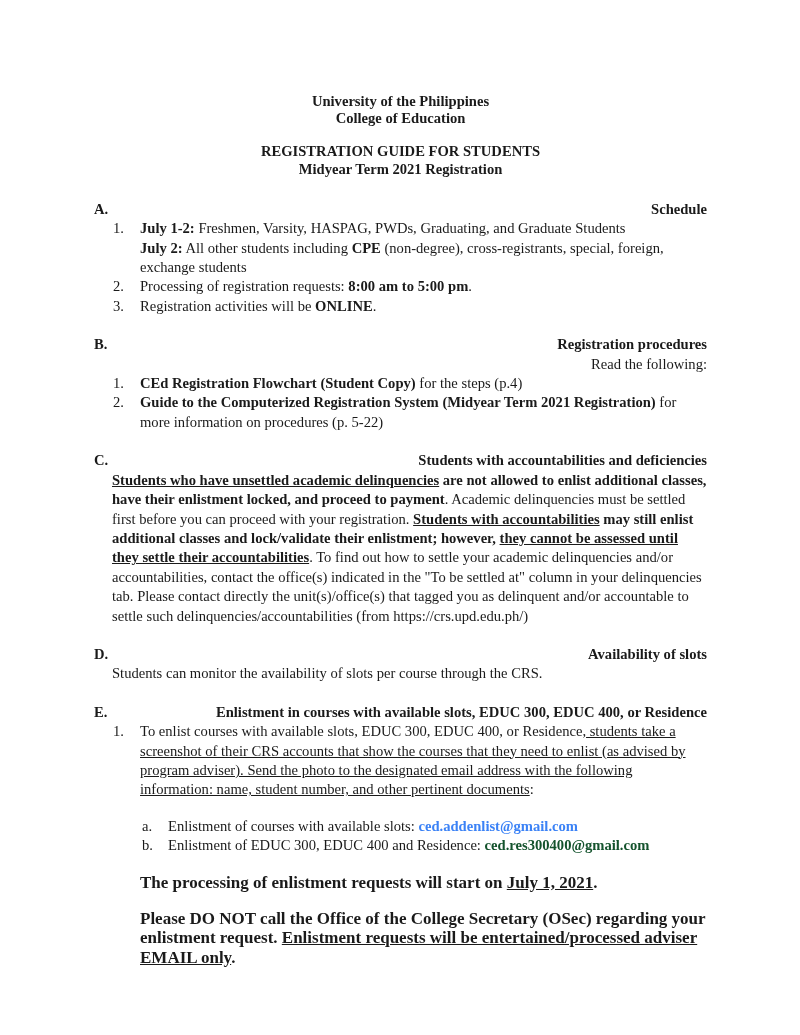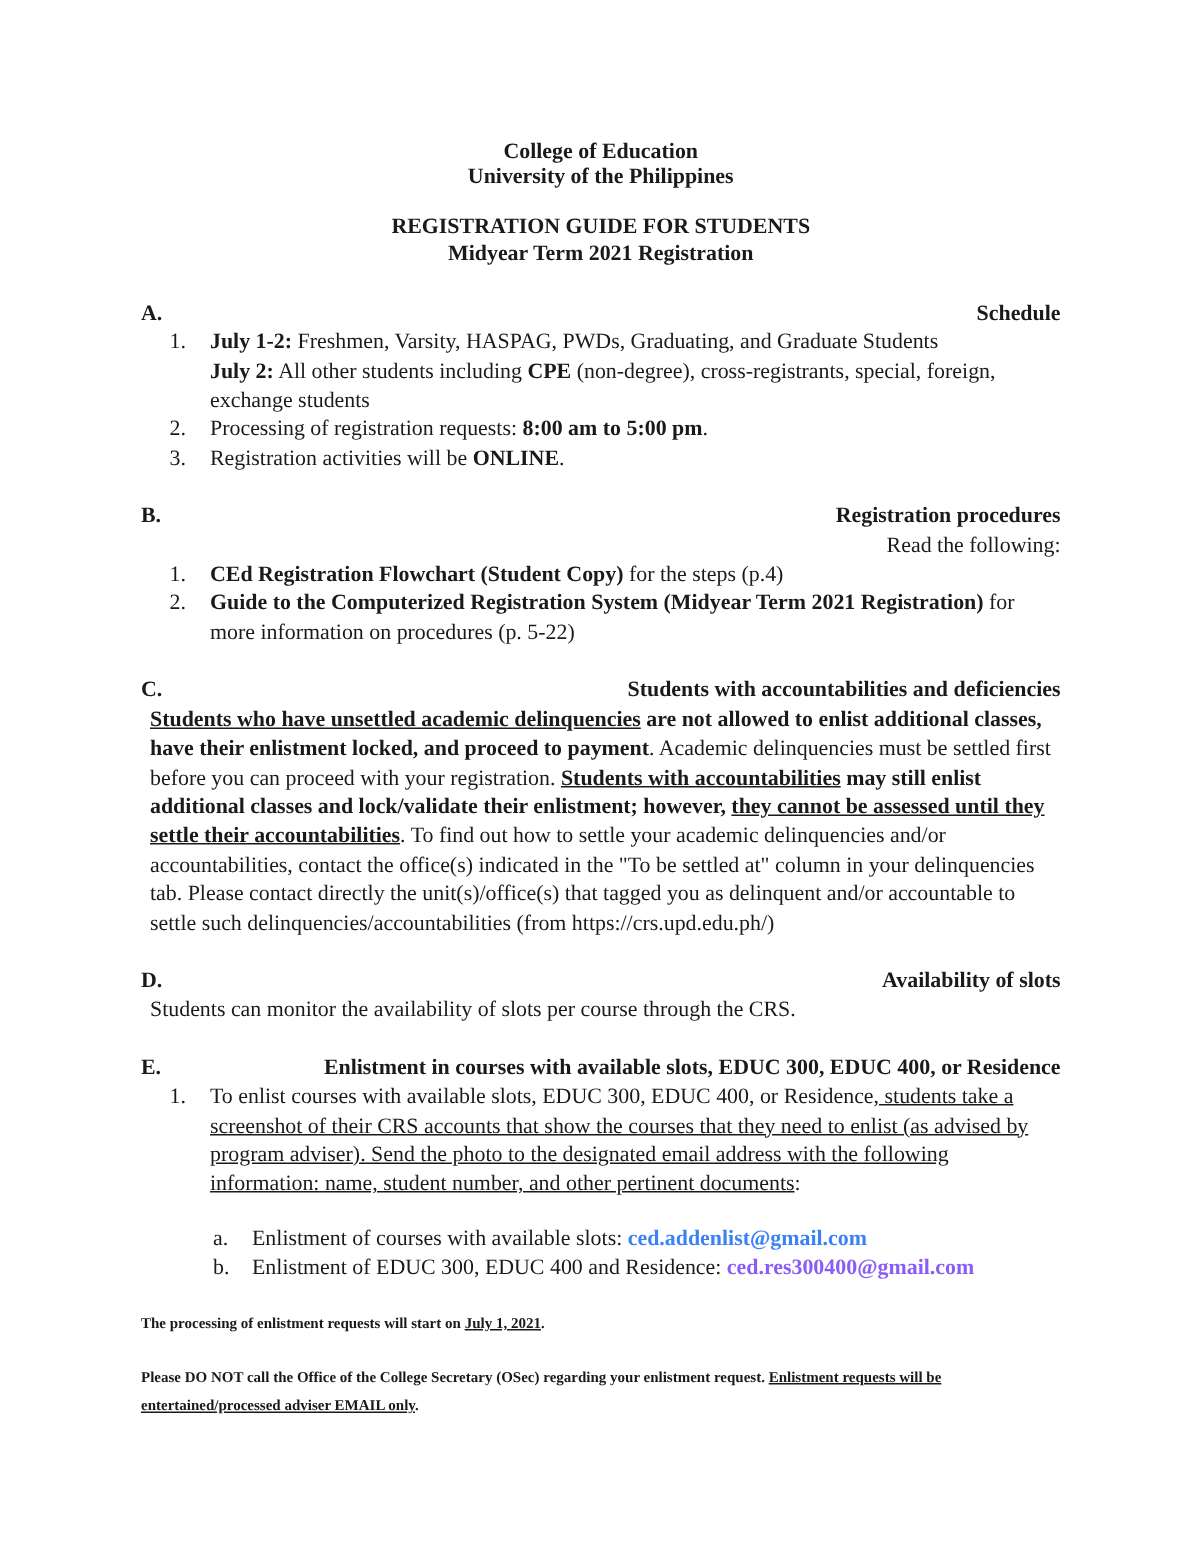"College of Education" div { order: before "University of the Philippines" -> after "University of the Philippines" }
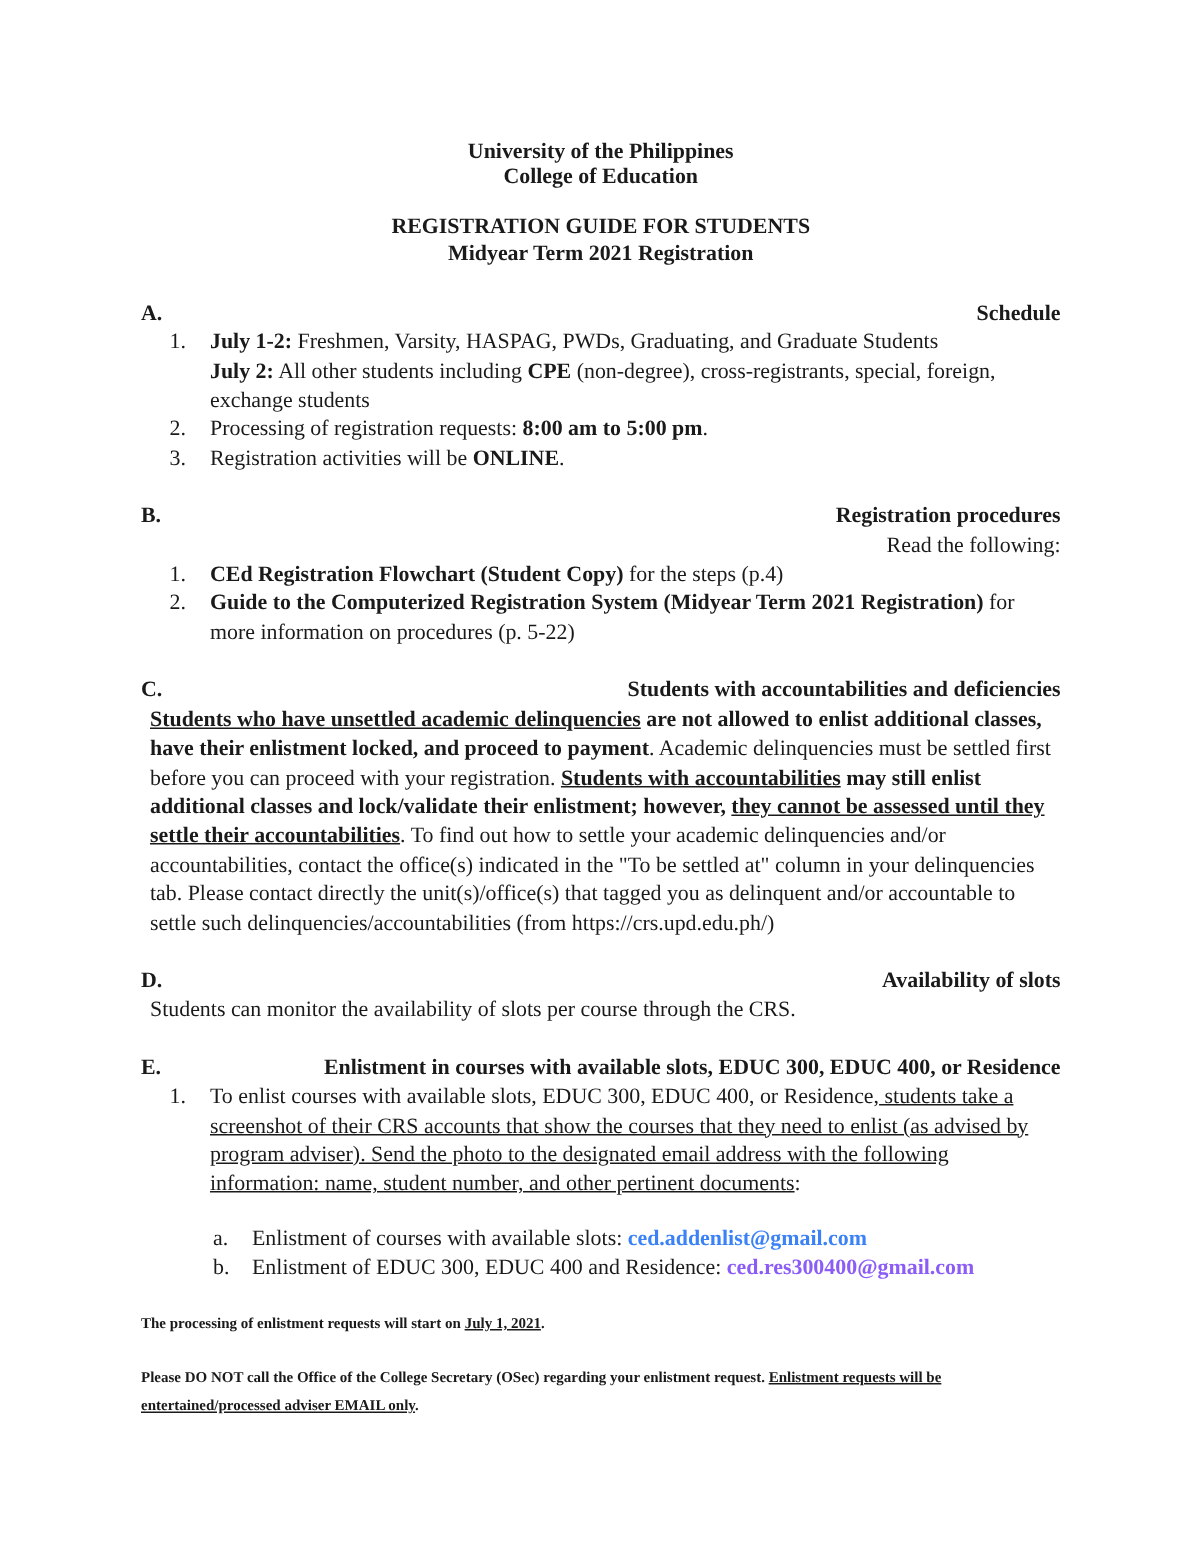"Students who have unsettled academic" .sec-body { margin-left: 6px -> 18px }
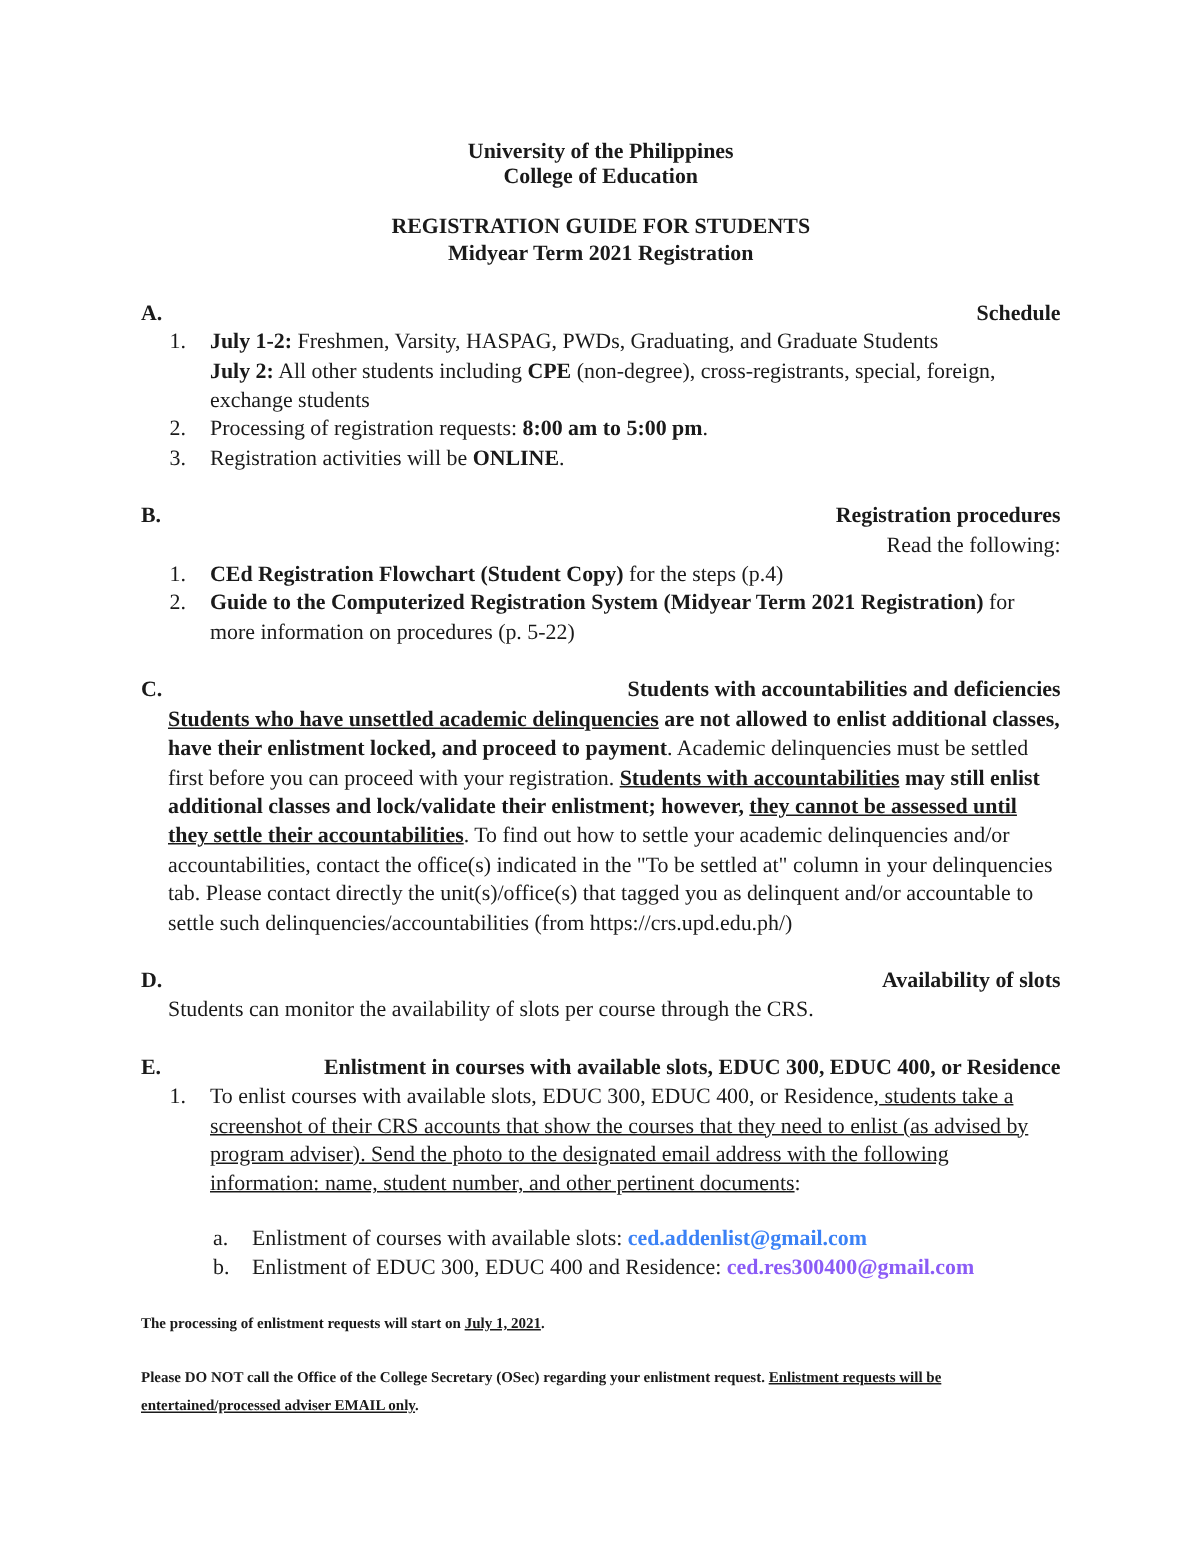"ced.res300400@gmail.com" span.link { color: #8b5cf6 -> #14532d }
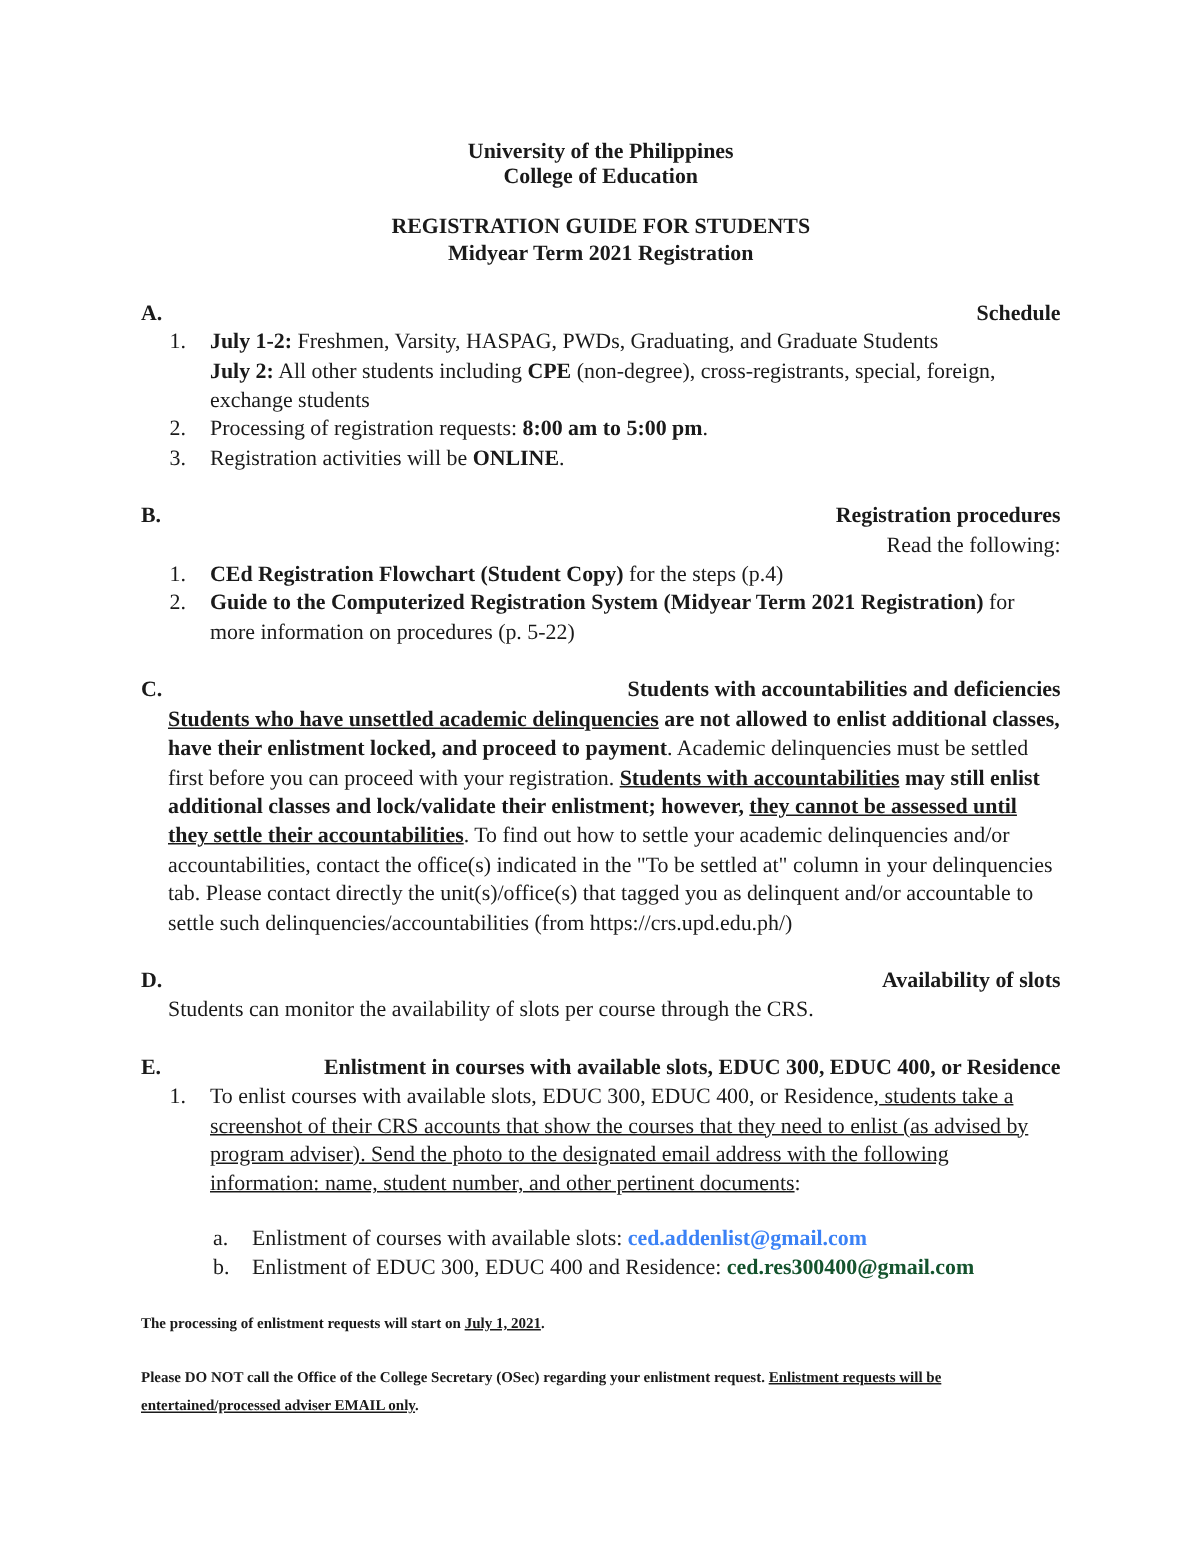"The processing of enlistment requests" .indent-para { font-size: 10px -> 17px; margin-left: none -> 46px }
